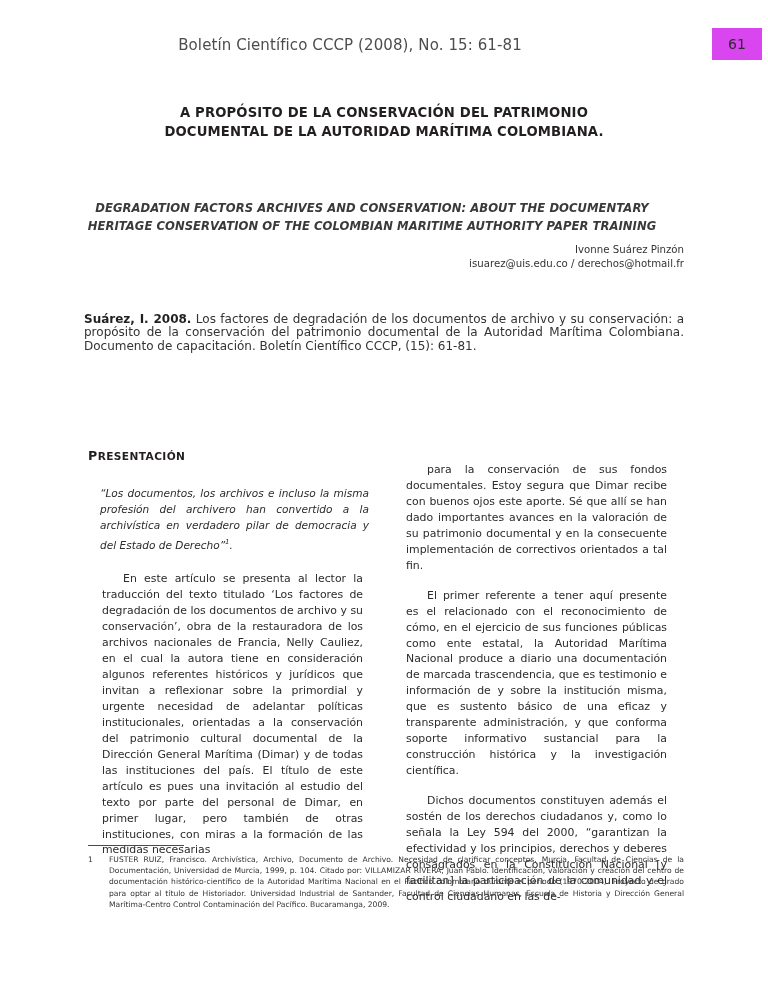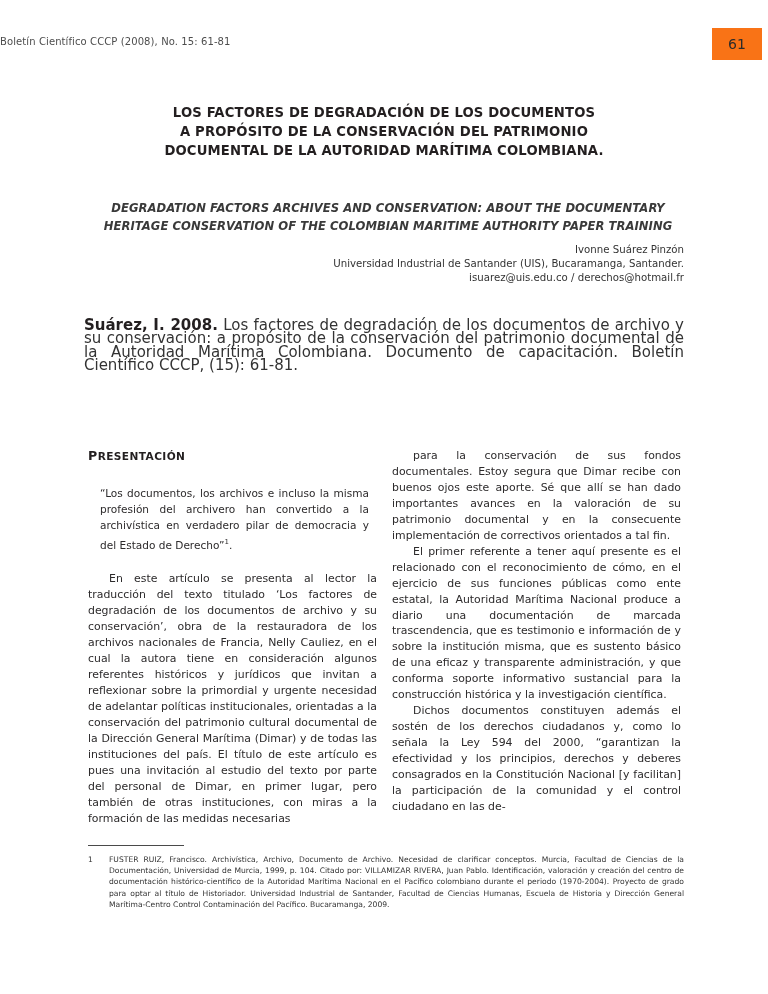"Boletín Científico CCCP (2008), No." .running-head { font-size: 10px -> 15px; text-align: left -> center }
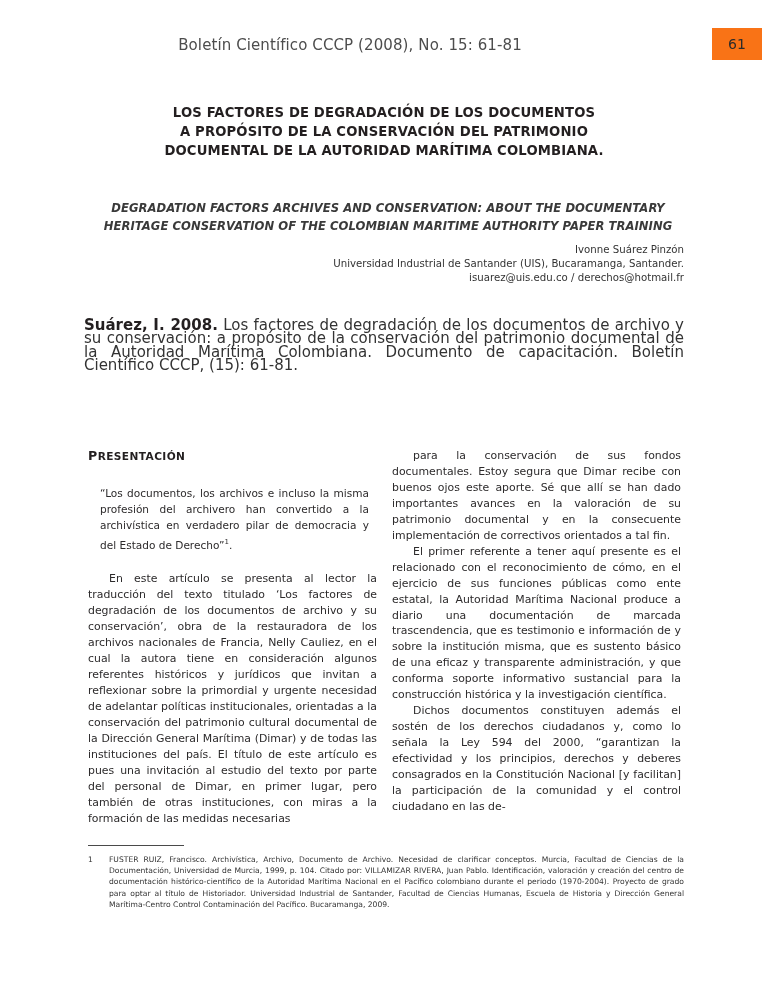"61" .folio-box { background: #f97316 -> #d946ef }
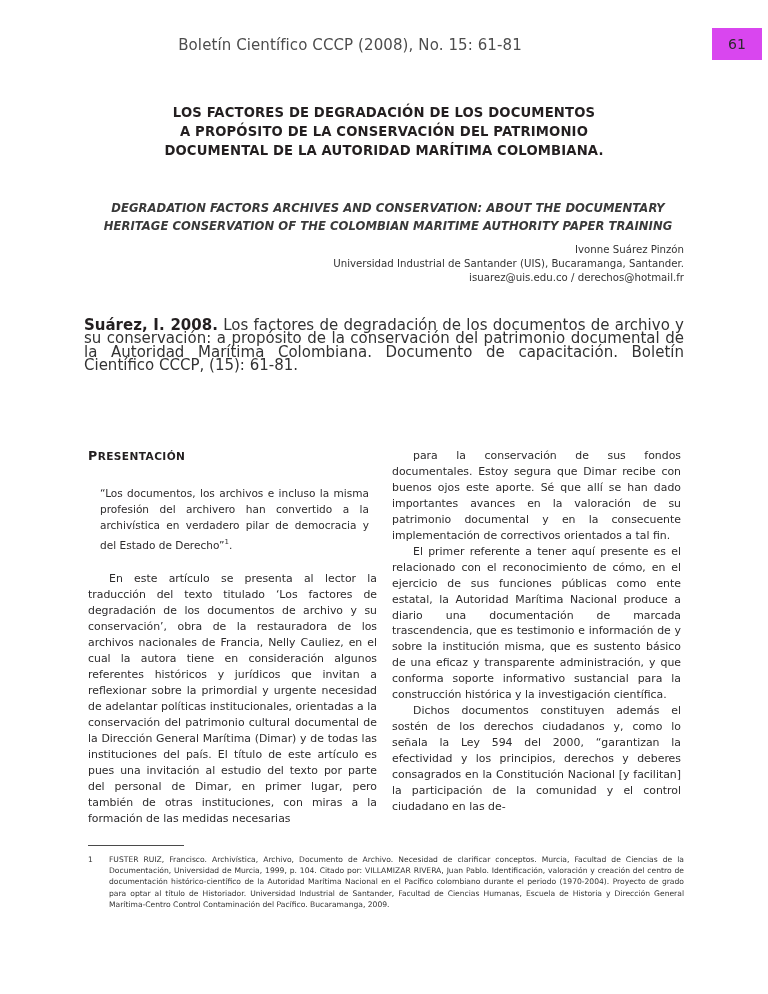"LOS FACTORES DE DEGRADACIÓN DE LOS DOCUMENTOS" div.title-line { html: <div>LOS FACTORES DE DEGRADACIÓN DE LOS DOCUMENTOS</div> -> none }
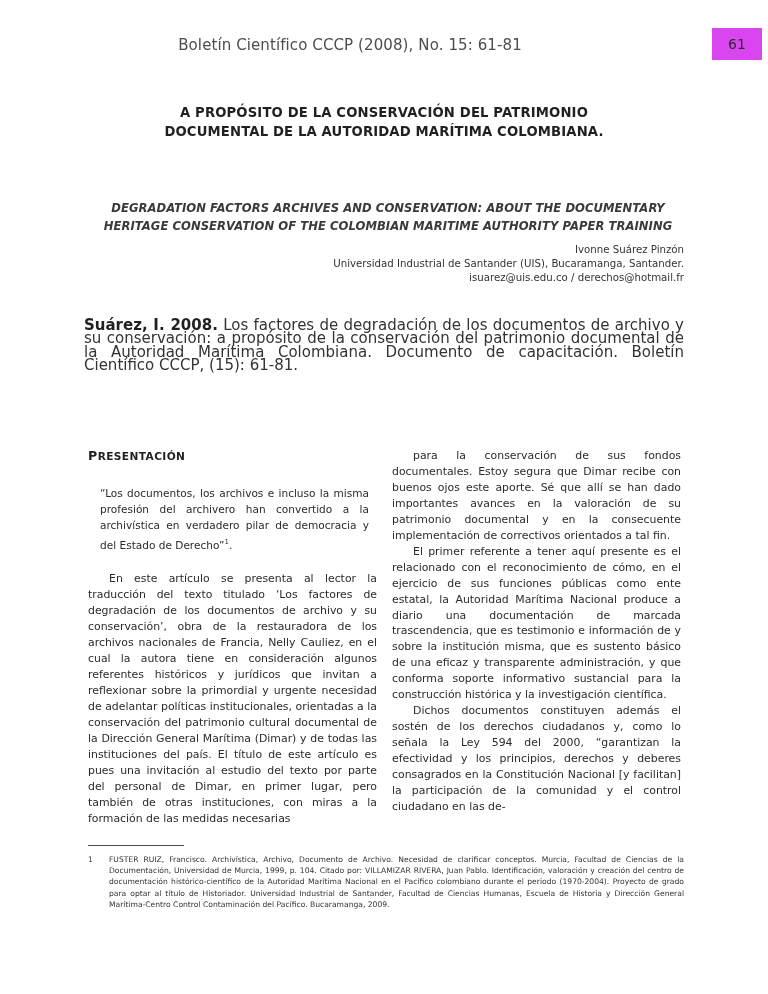"DEGRADATION FACTORS ARCHIVES AND" .subtitle-block { left: 64px -> 48px }
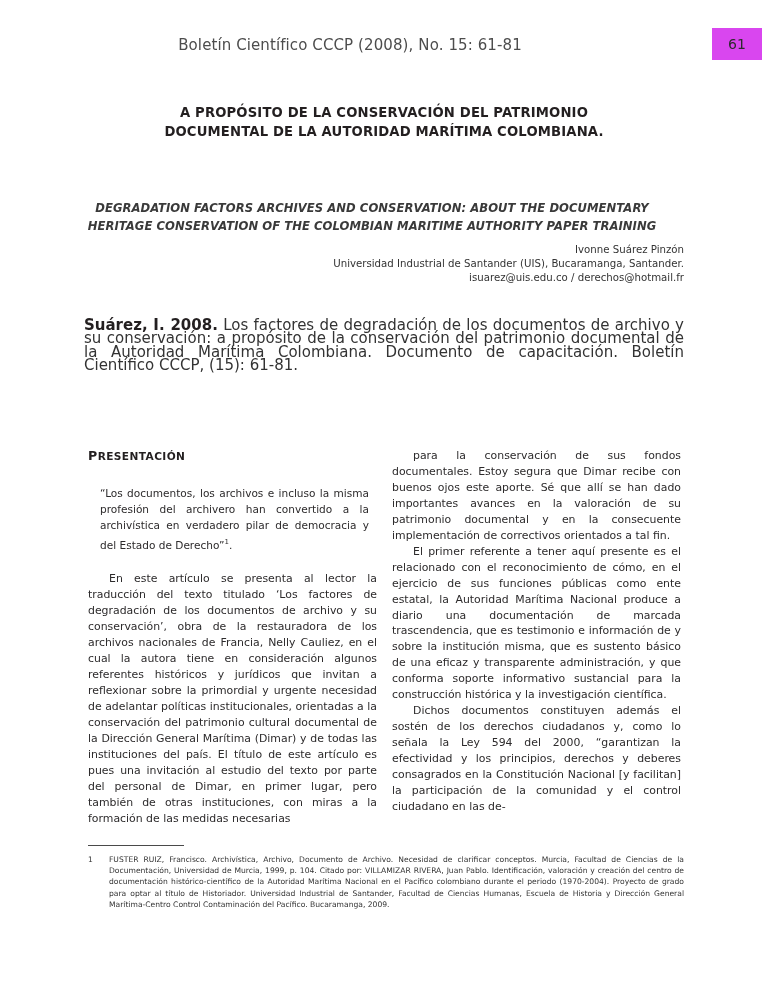"Universidad Industrial de Santander" div.authors-line { html: <div>Universidad Industrial de Santander (UIS), Bucaramanga, Santander.</div> -> none }
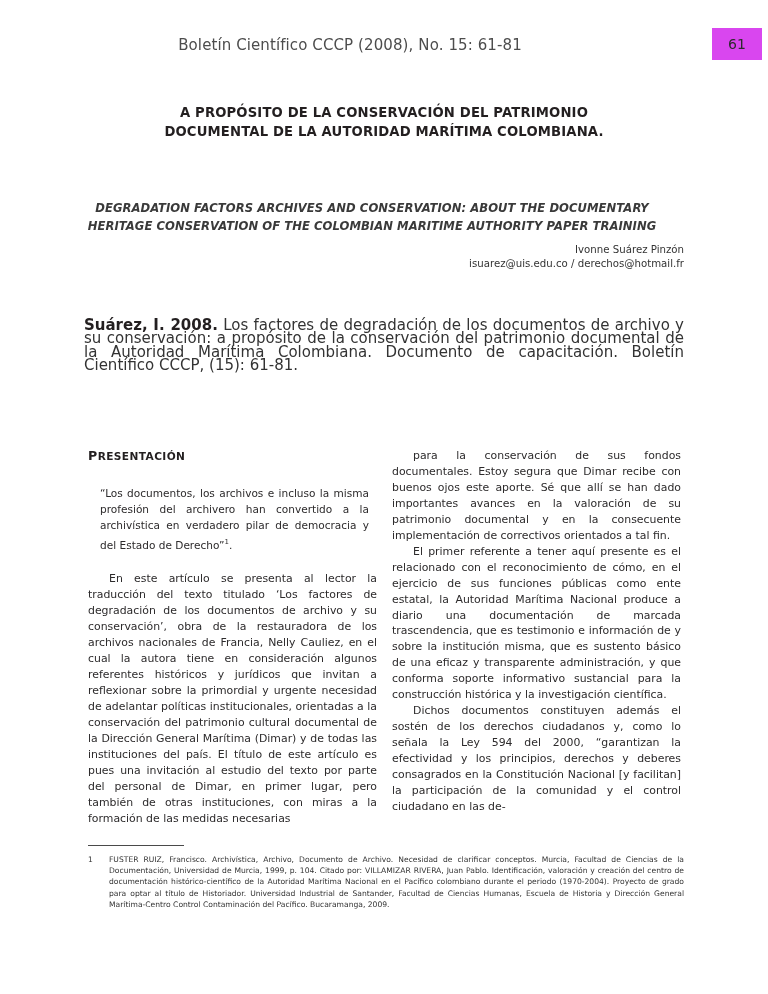"Suárez, I. 2008. Los factores" .citation-block { font-size: 15px -> 12px; margin-top: 6px -> none }
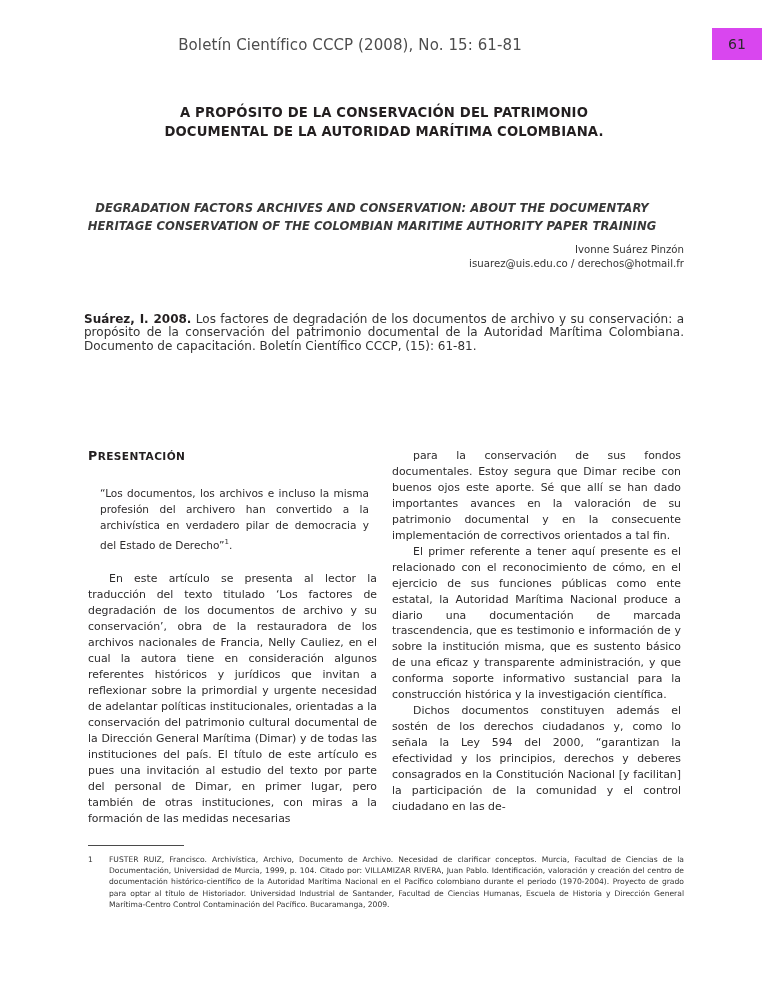"para la conservación de sus" .para { margin: 0 -> 14px }
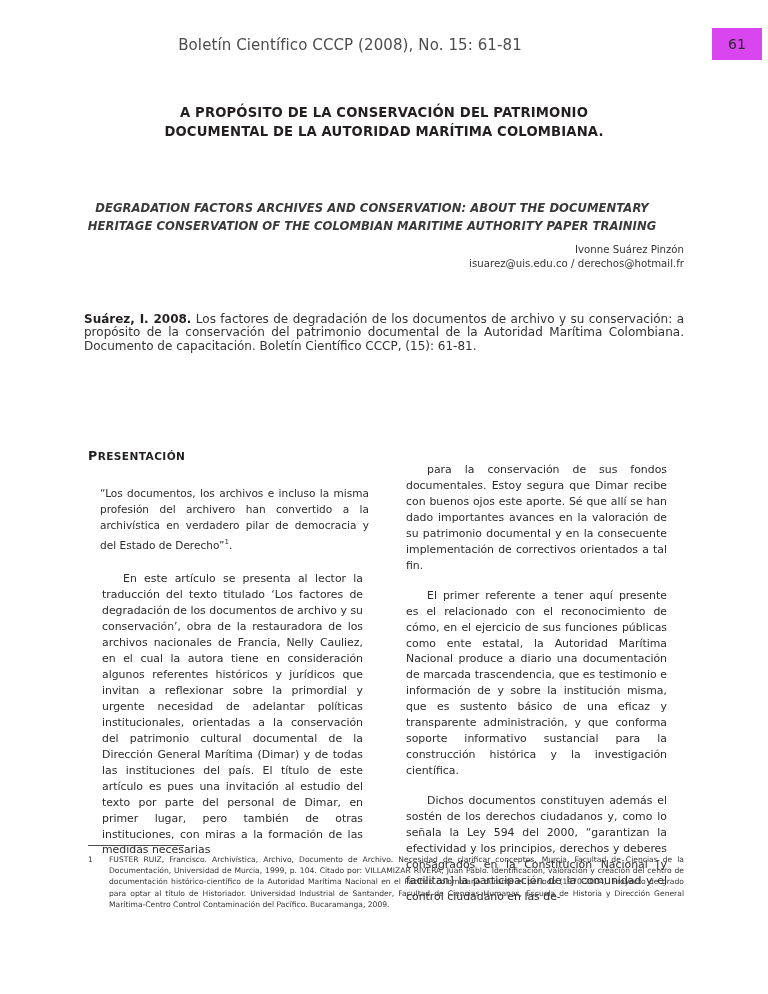"“Los documentos, los archivos e" .pullquote { font-style: none -> italic }
